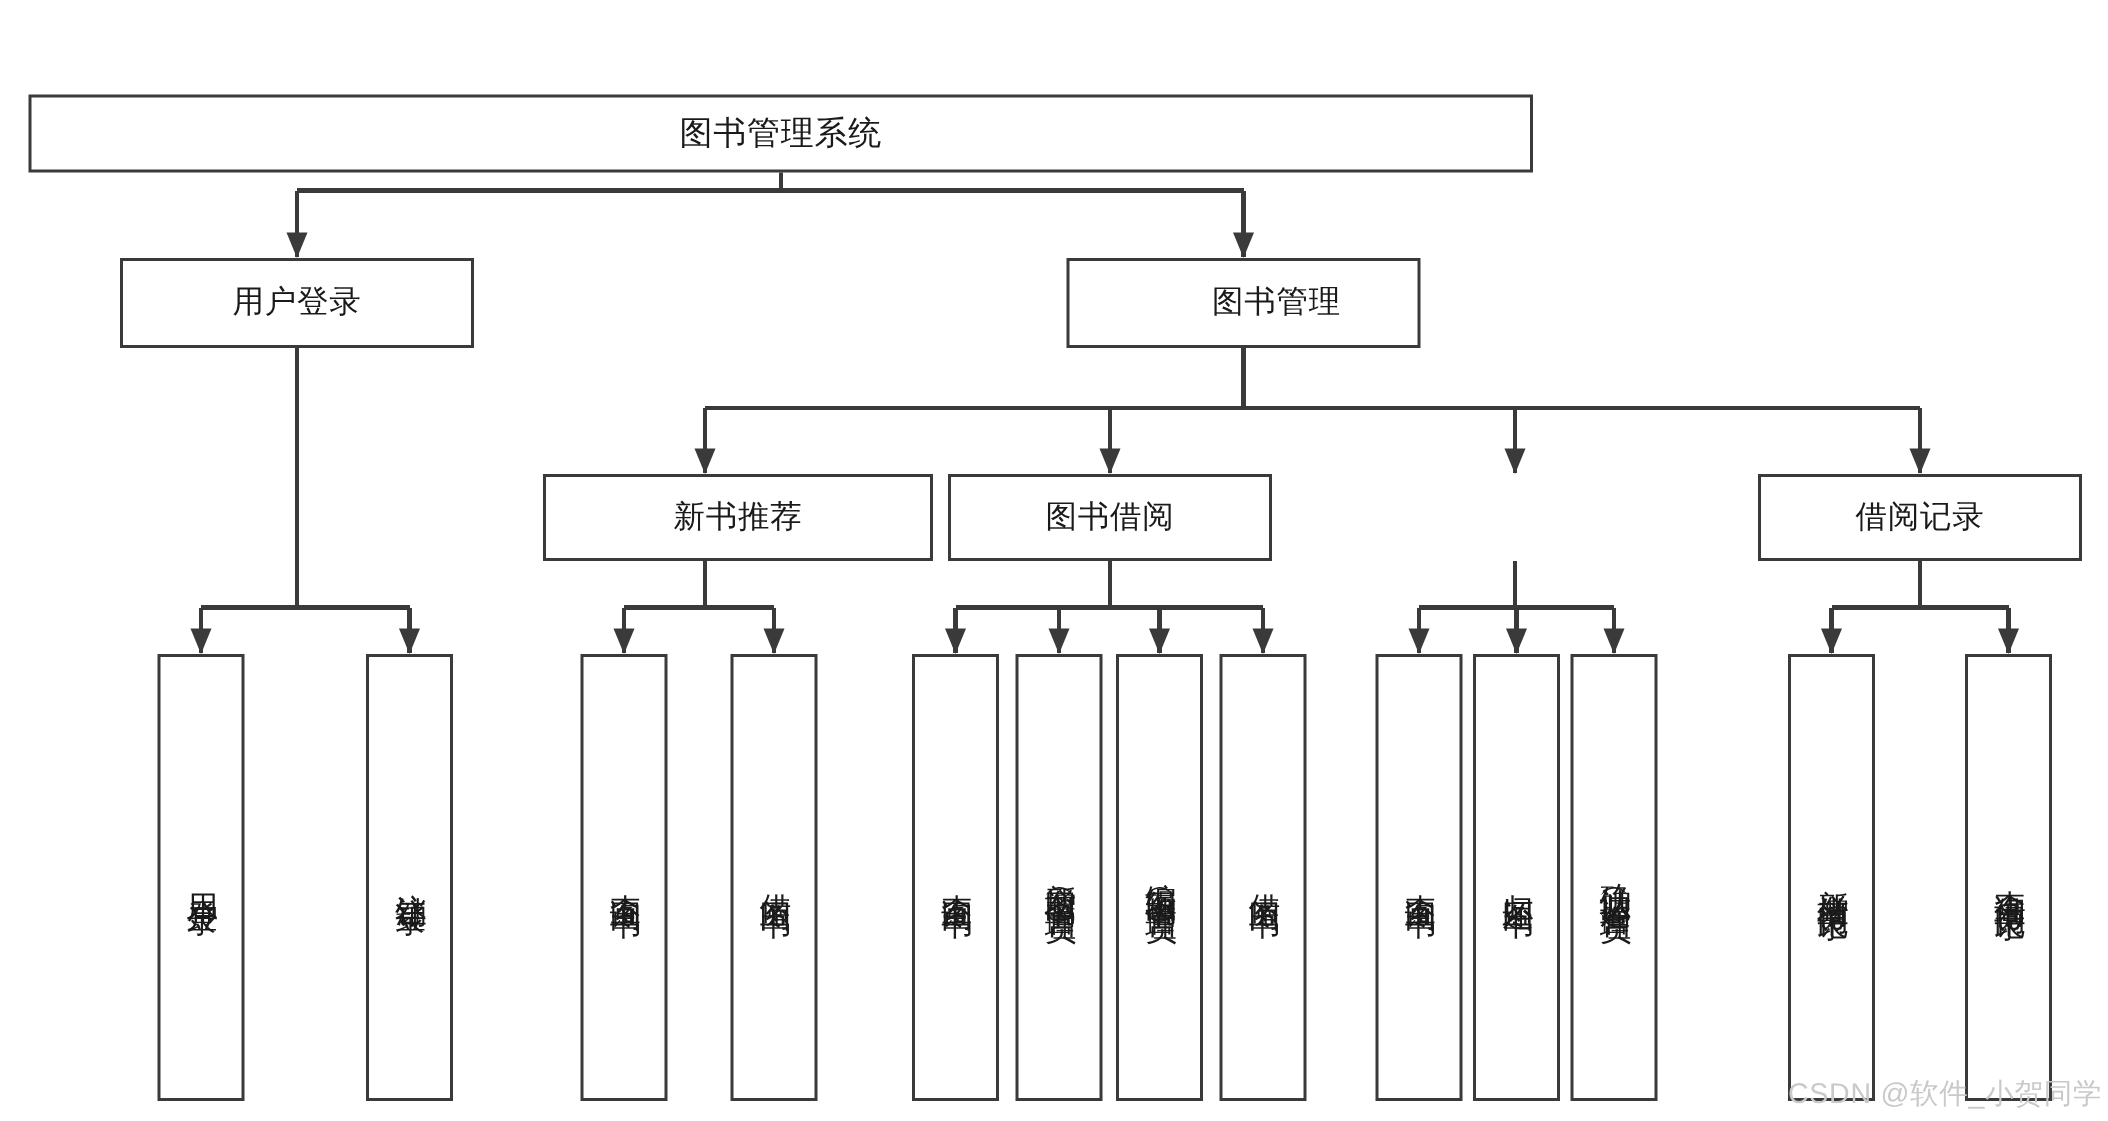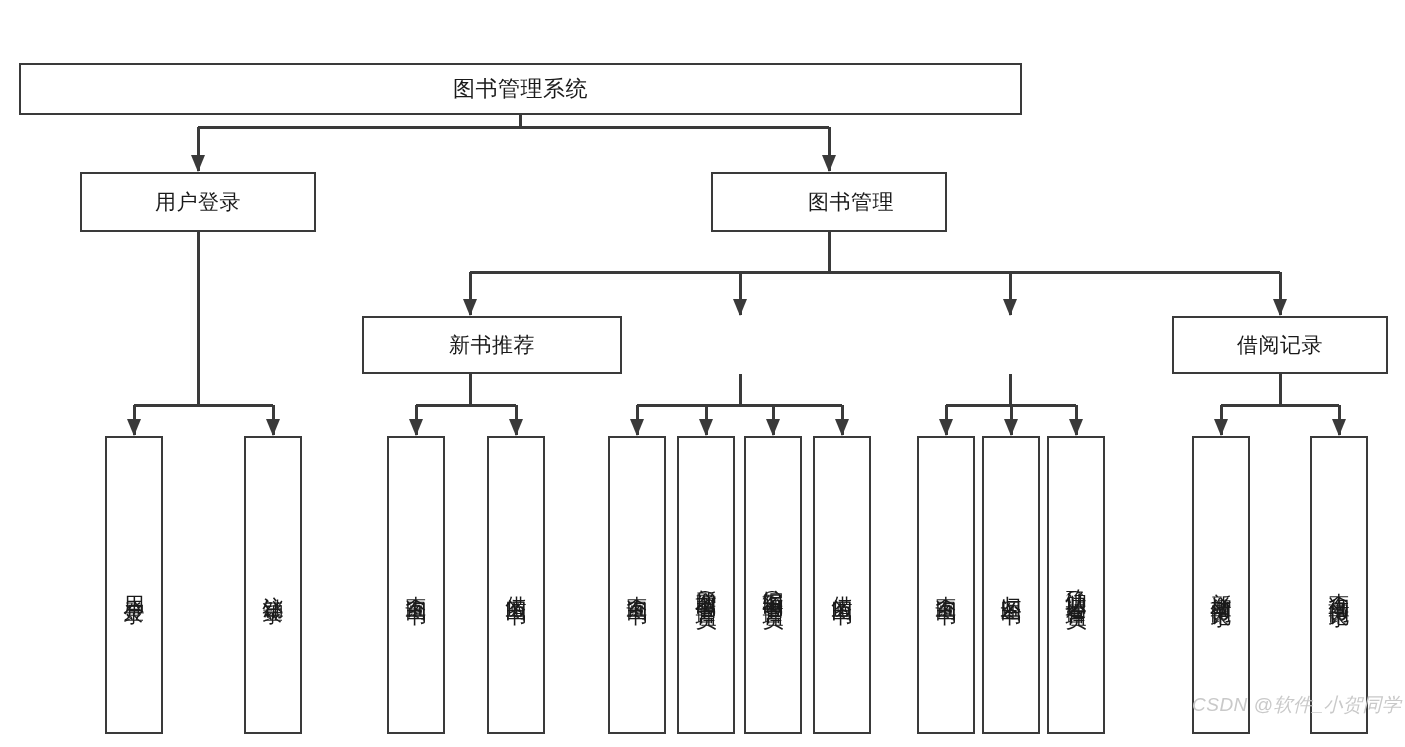"图书借阅" div.node { html: none -> <div> <span>图书借阅</span> </div> }
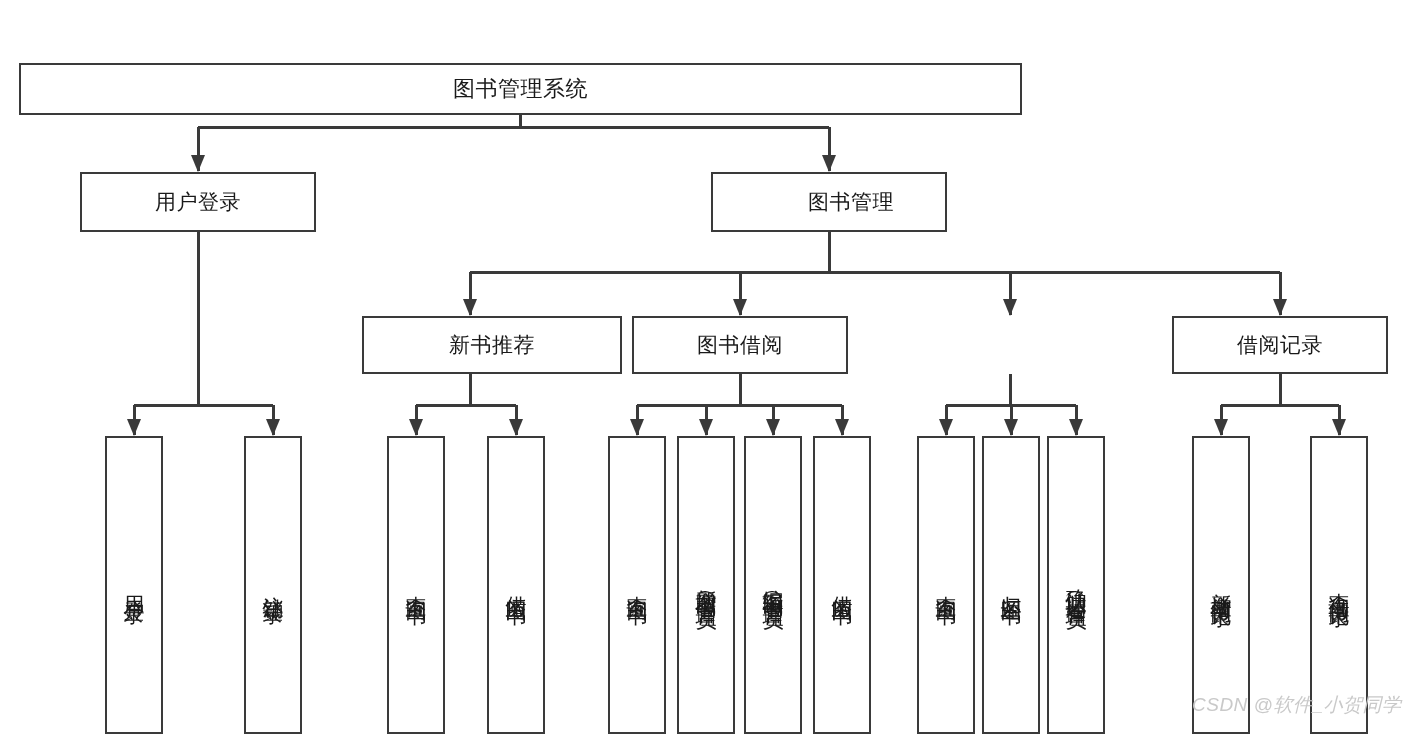"CSDN @软件_小贺同学" div { font-style: italic -> none; top: 692px -> 716px }
